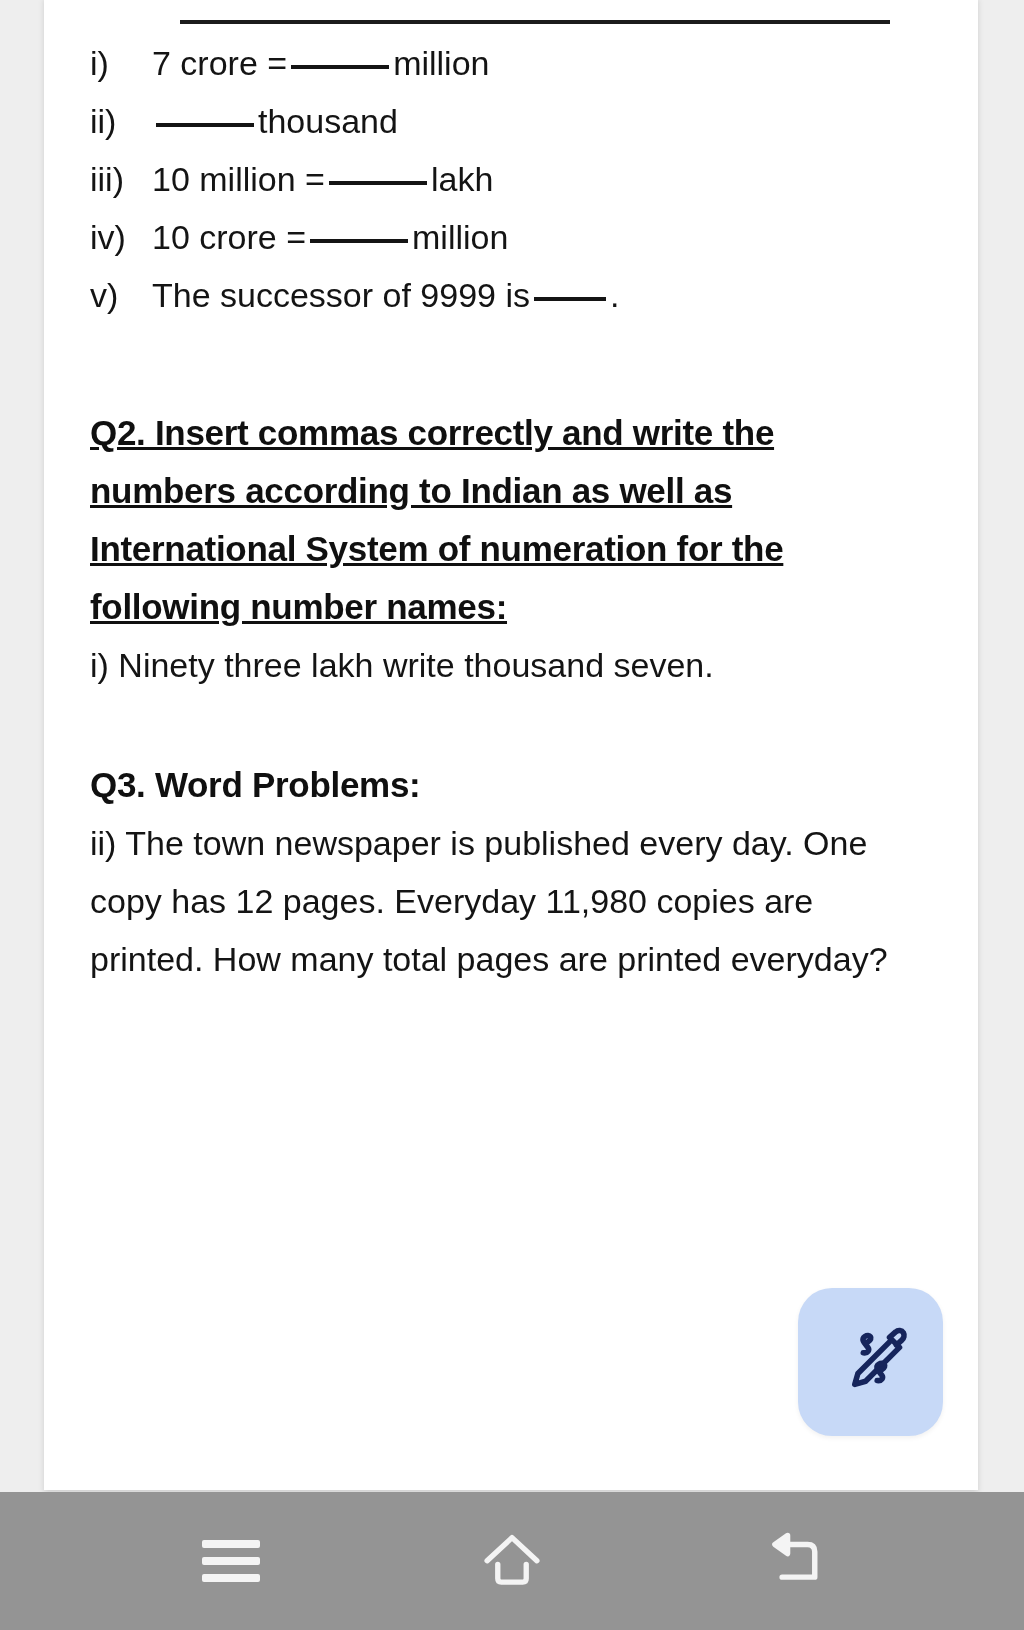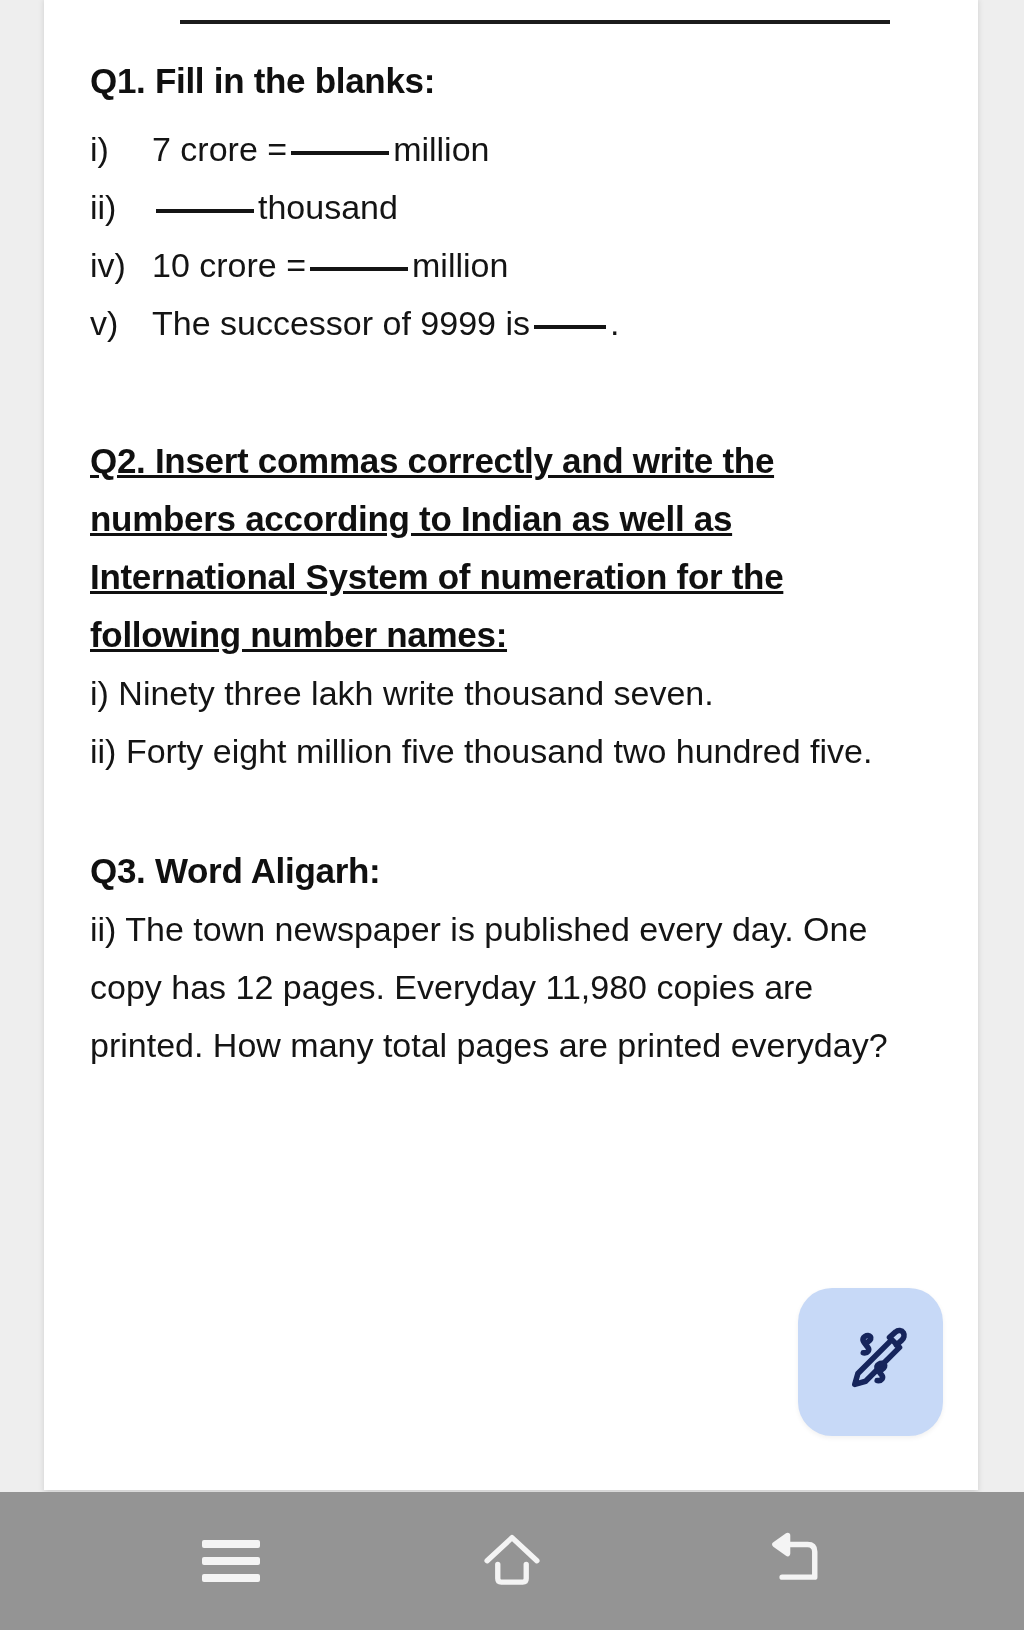"Q1. Fill in the blanks:" div.q-heading { html: <div>Q1. Fill in the blanks:</div> -> none }
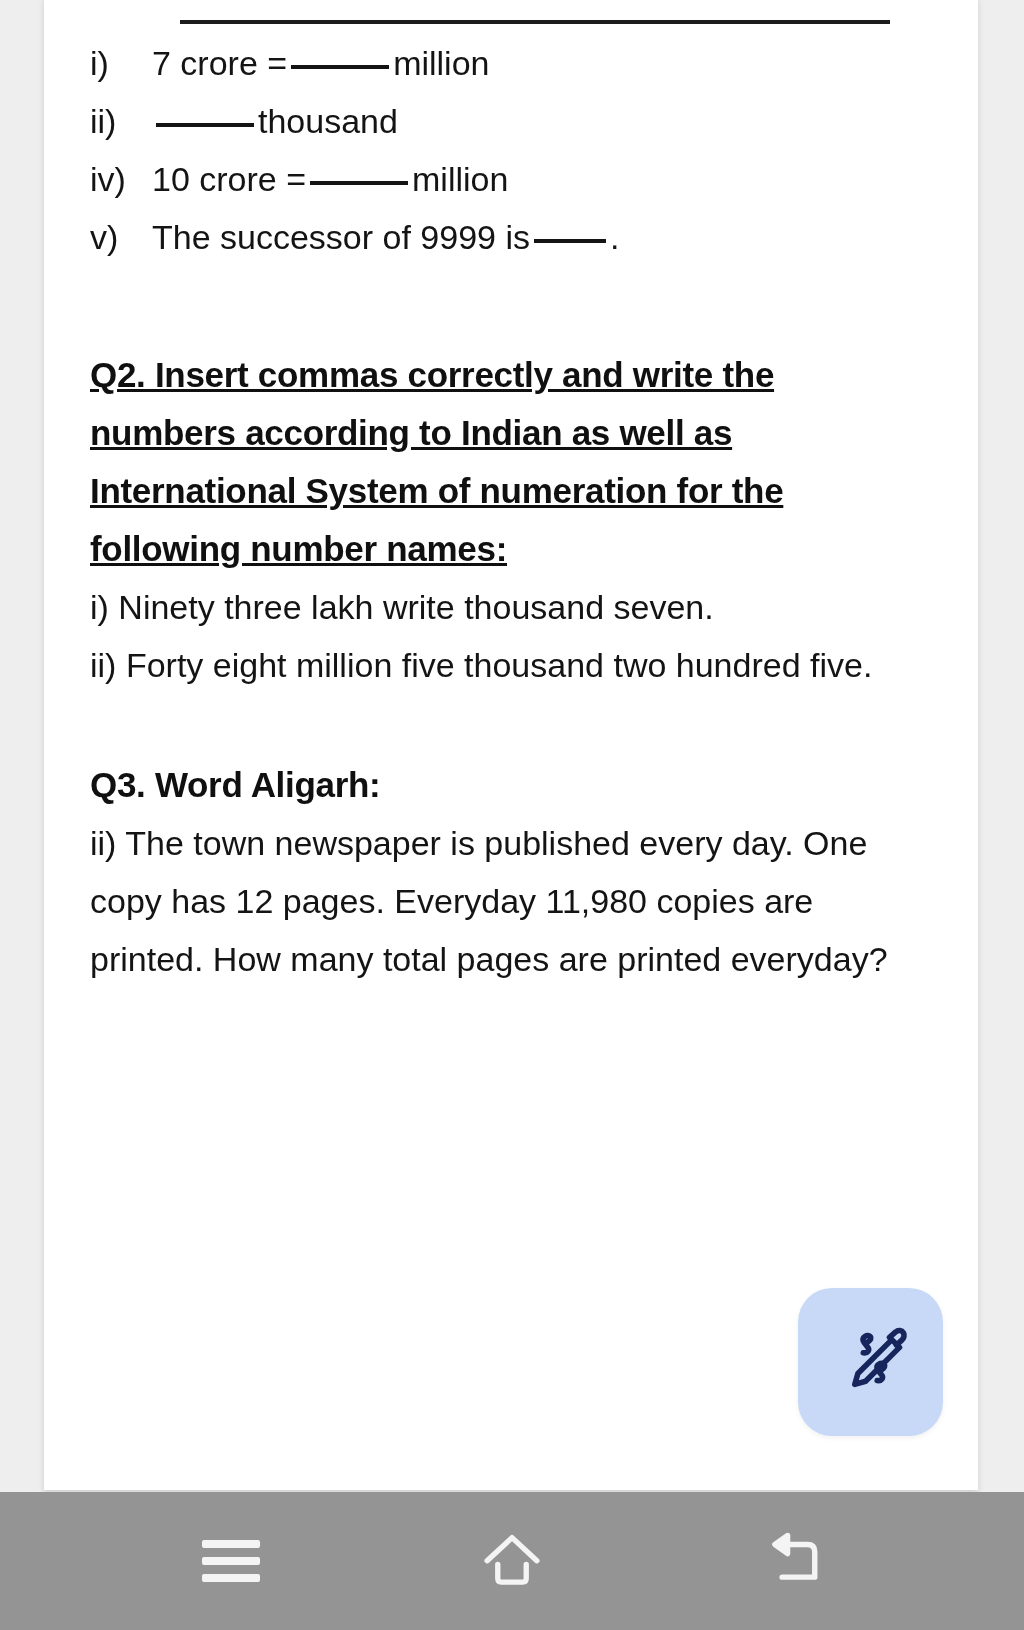"iii)" li.q1-item { html: none -> <li> <span>iii)</span> <span>10 million =</span> <span></span> <span>lakh</span> </li> }
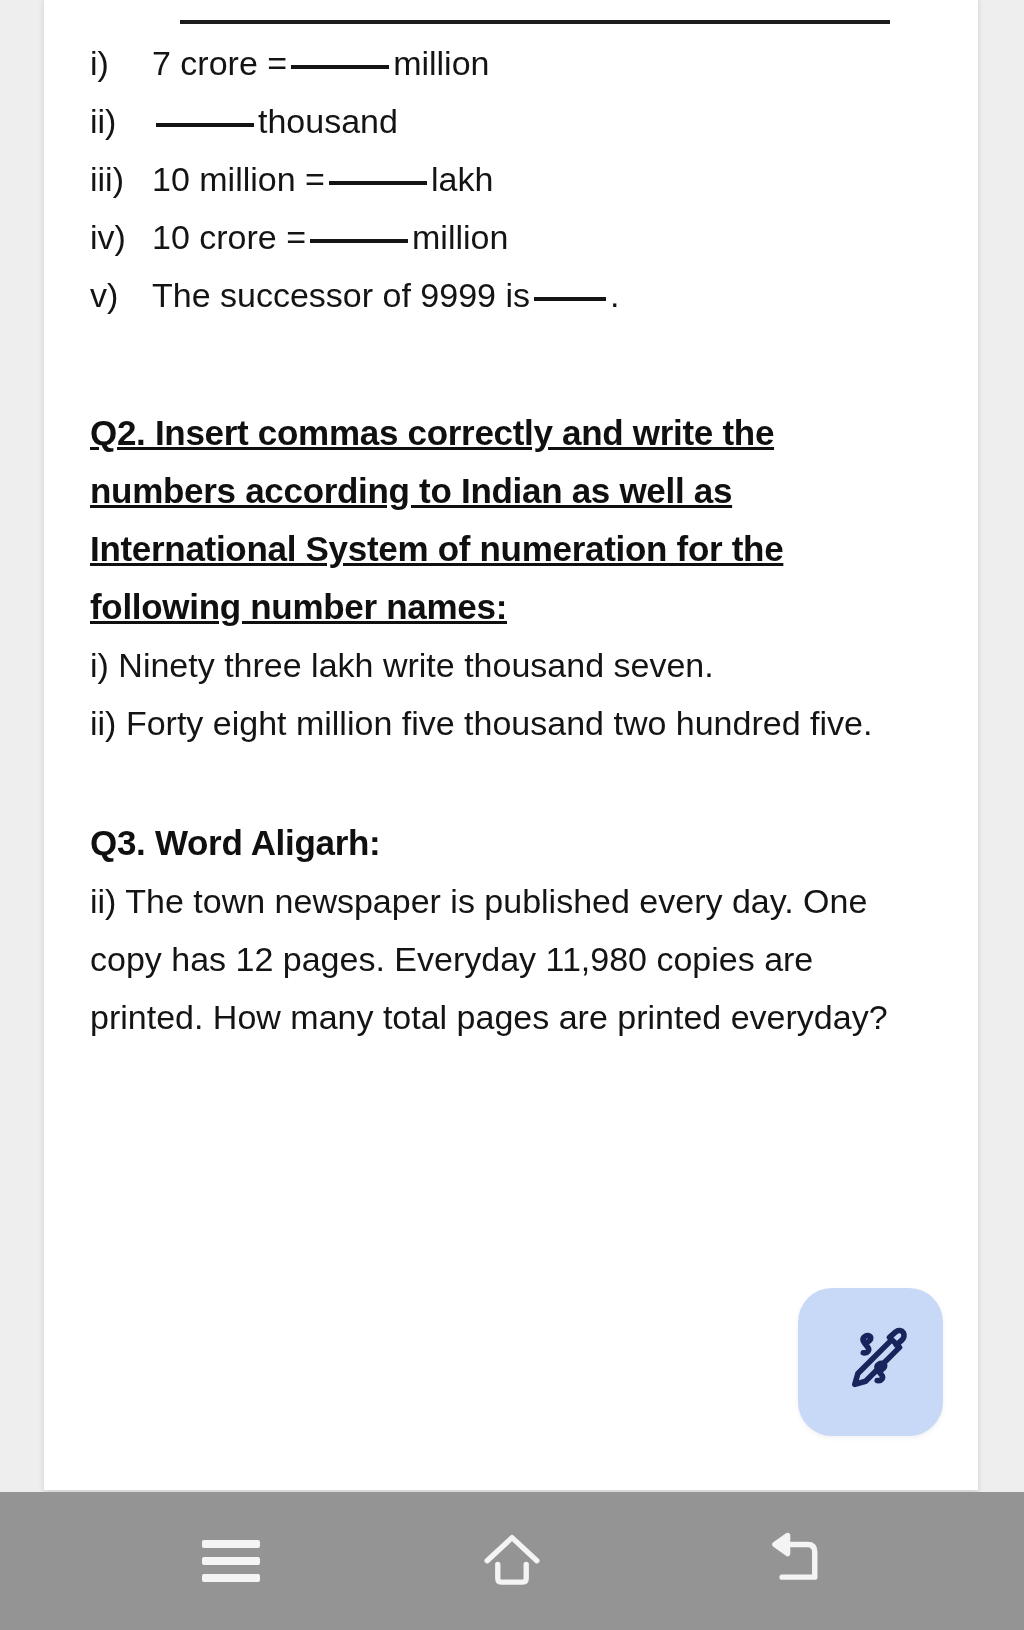"ii) Forty eight million five" div.q-para { html: <div>ii) Forty eight million five thousand two hundred five.</div> -> none }
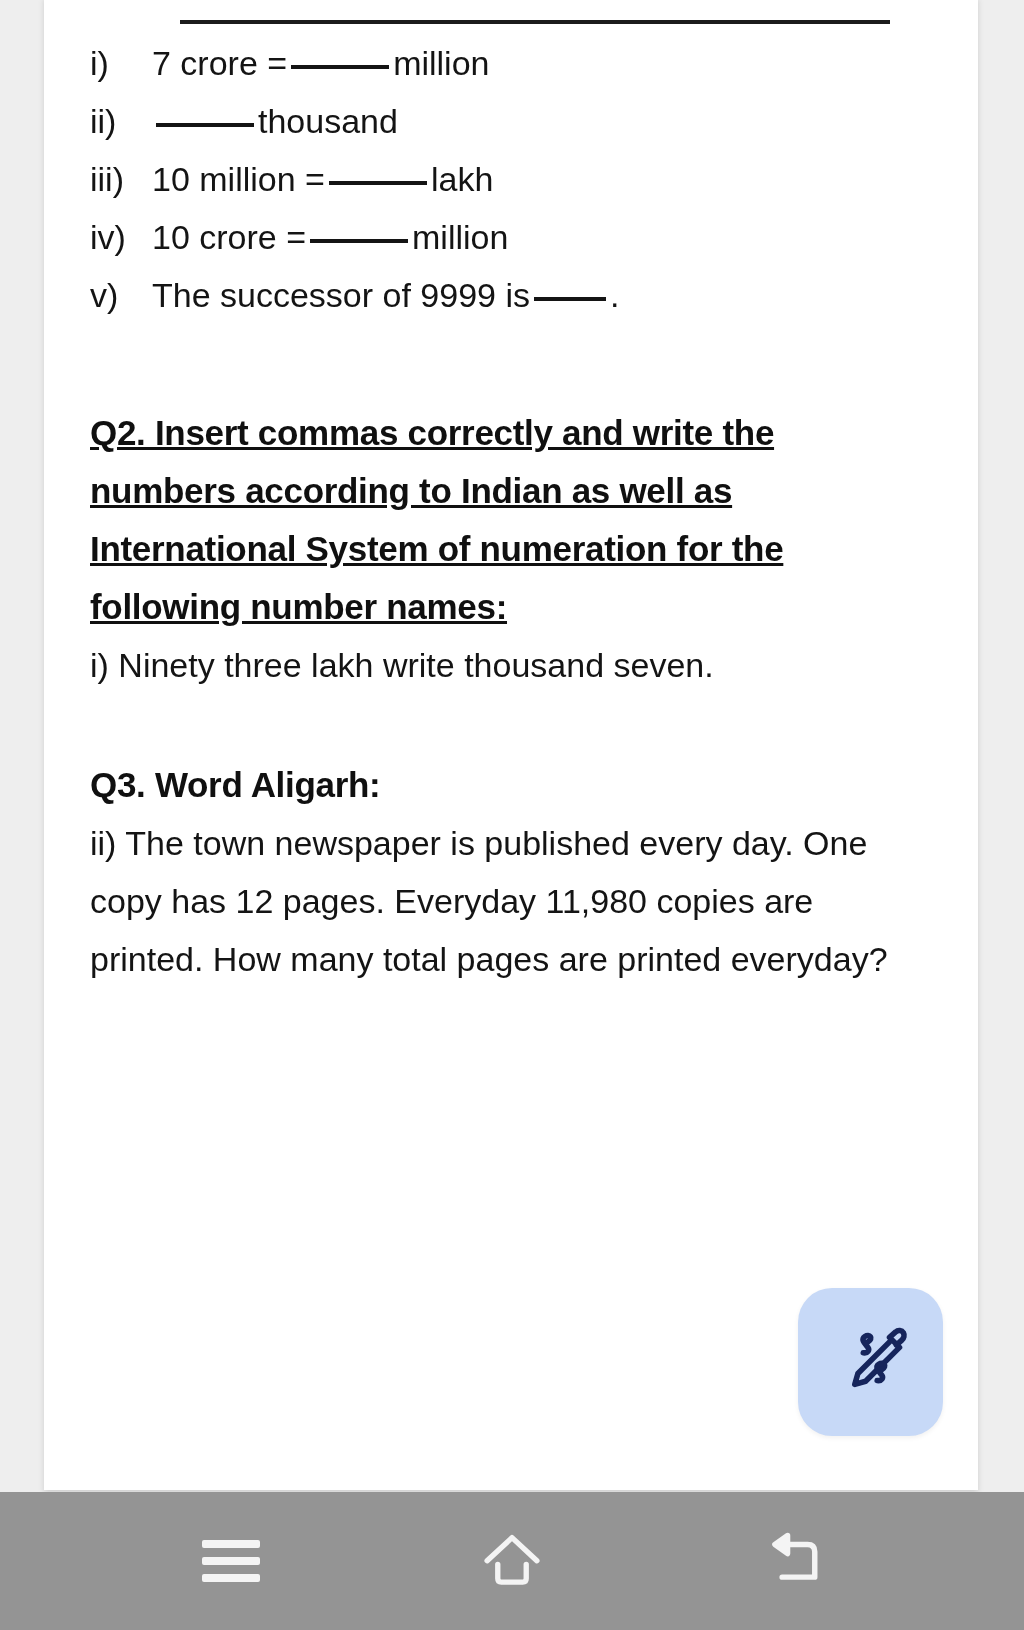"Q3. Word Aligarh:" div.q-heading { text: Aligarh -> Problems }
